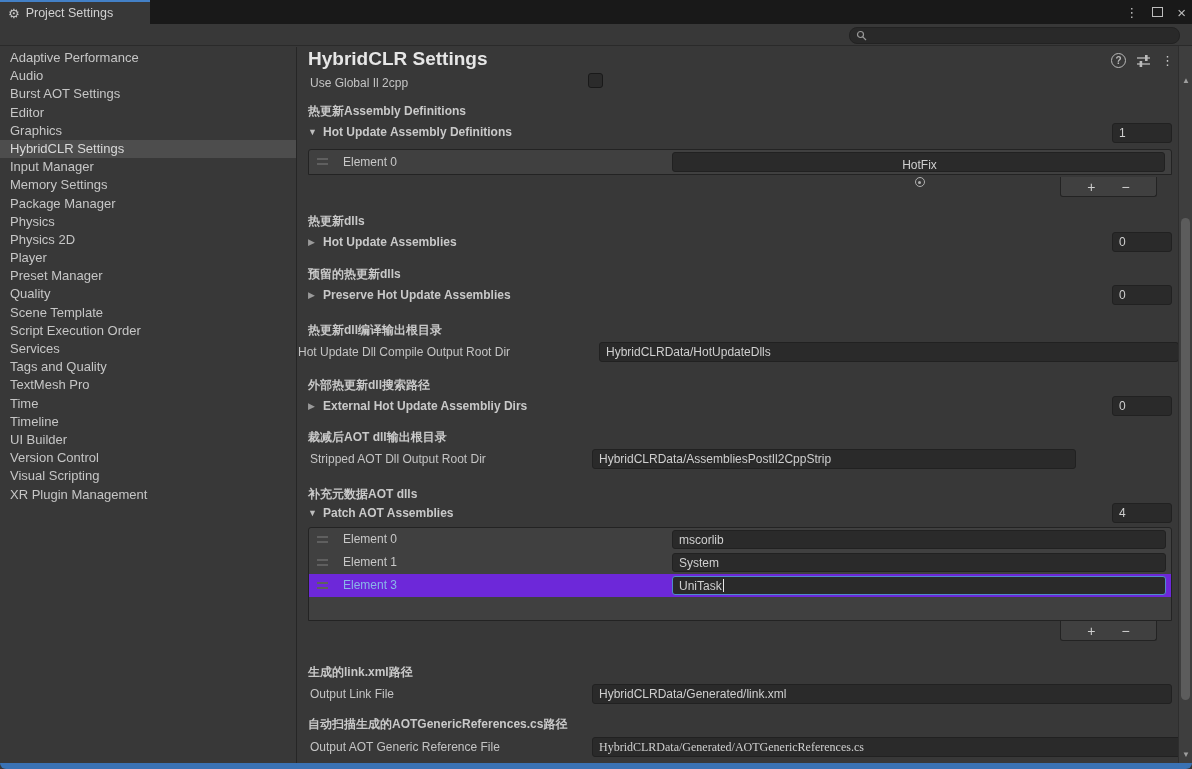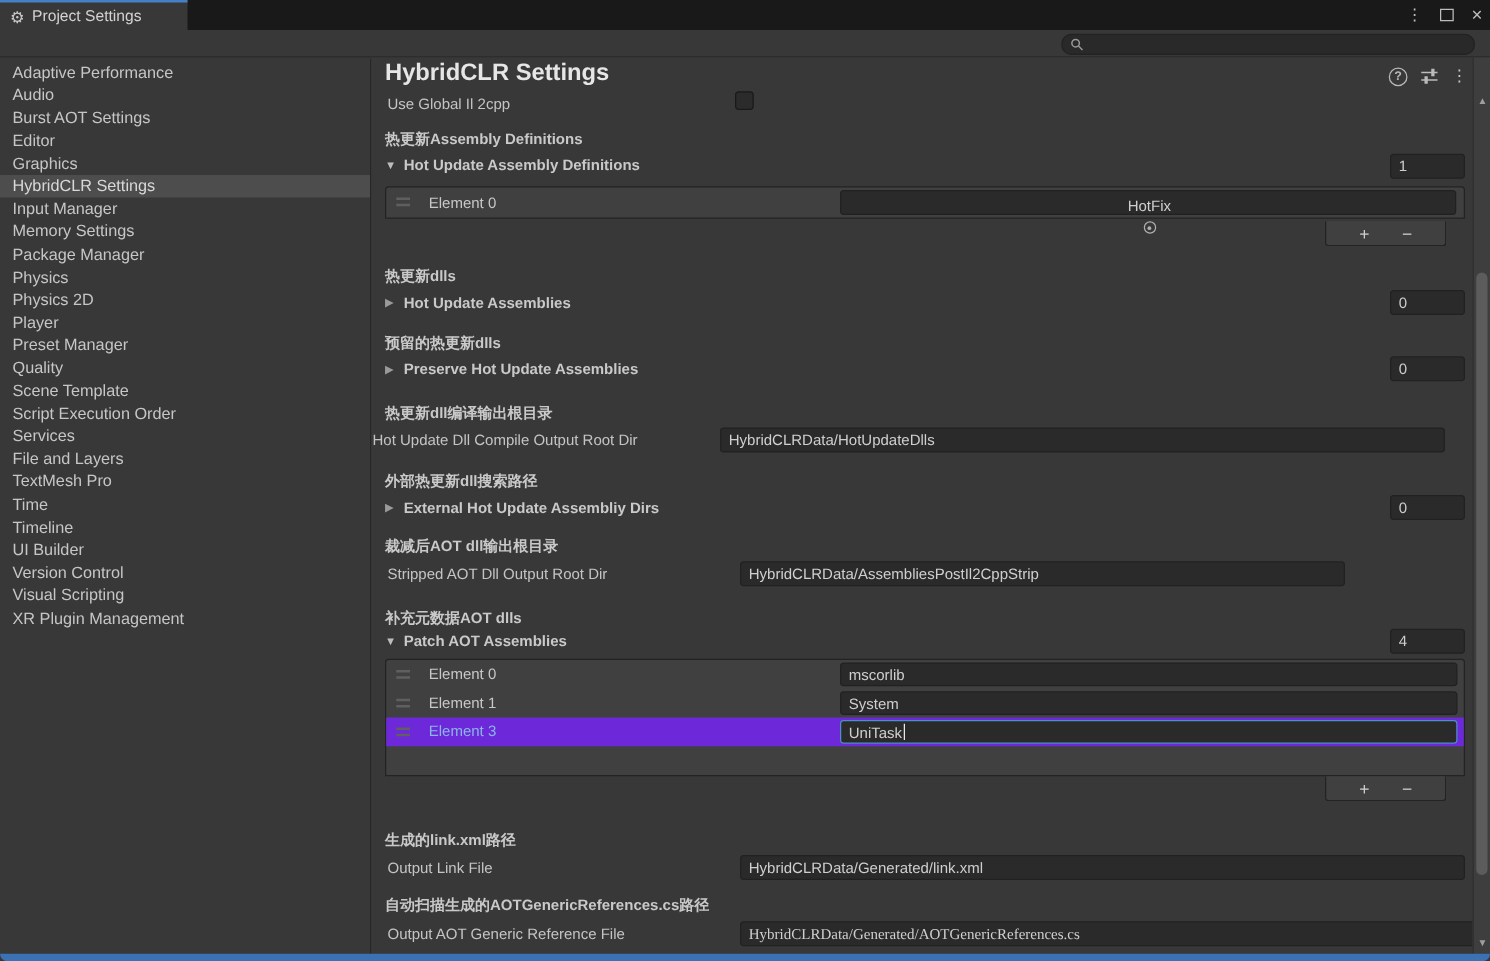"HybridCLRData/HotUpdateDlls" input.tfield { left: 279px -> 302px }
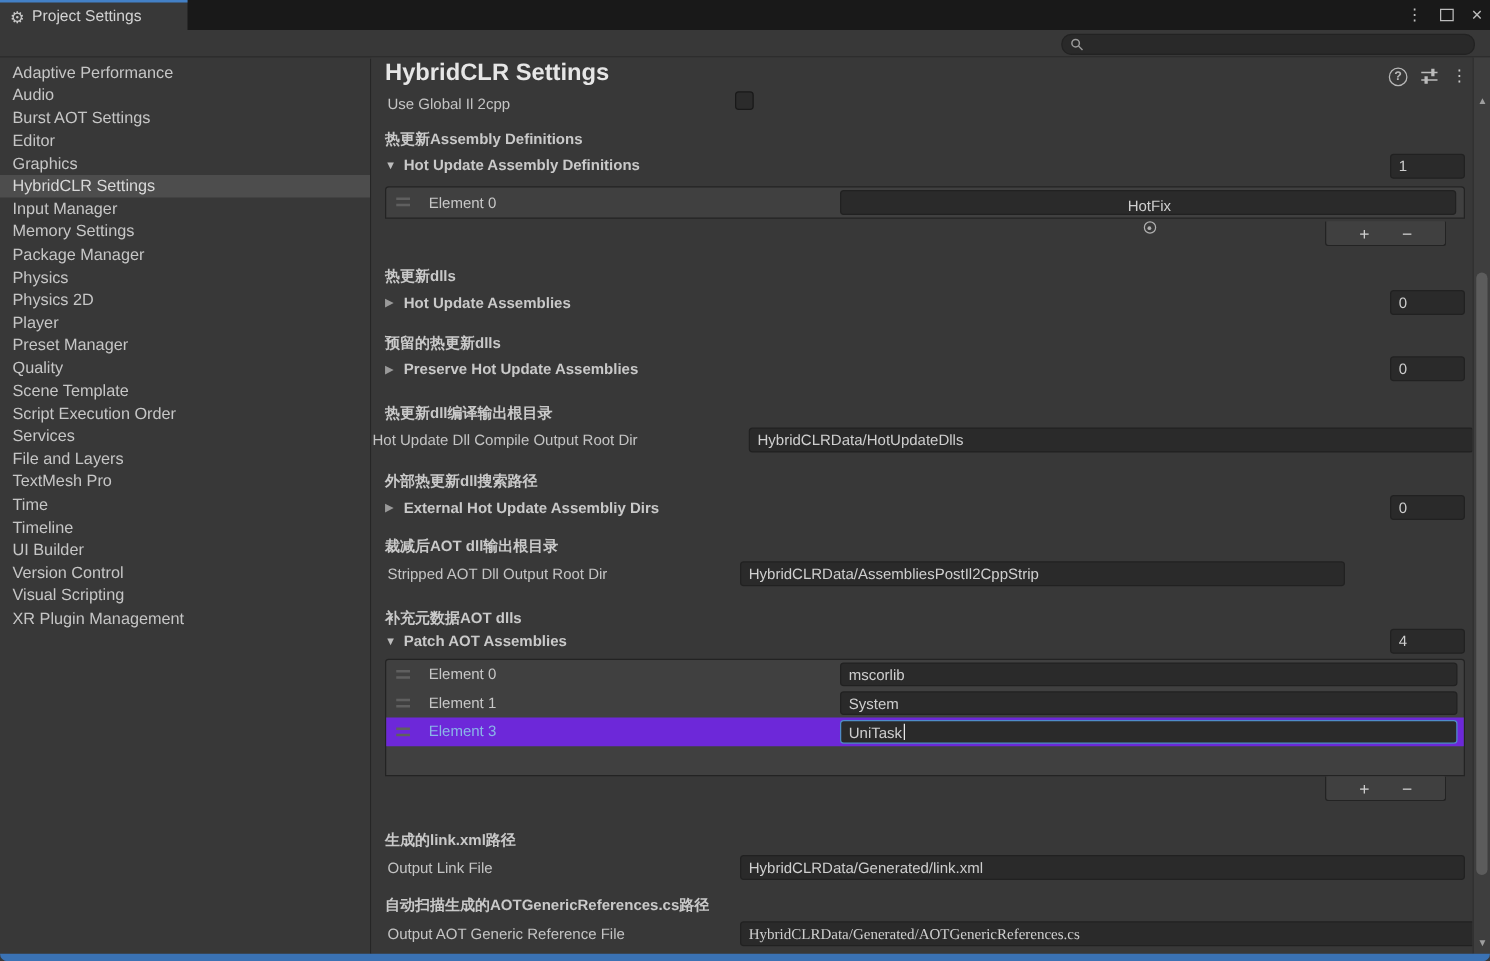"File and Layers" div.sitem { text: File and Layers -> Tags and Quality }
